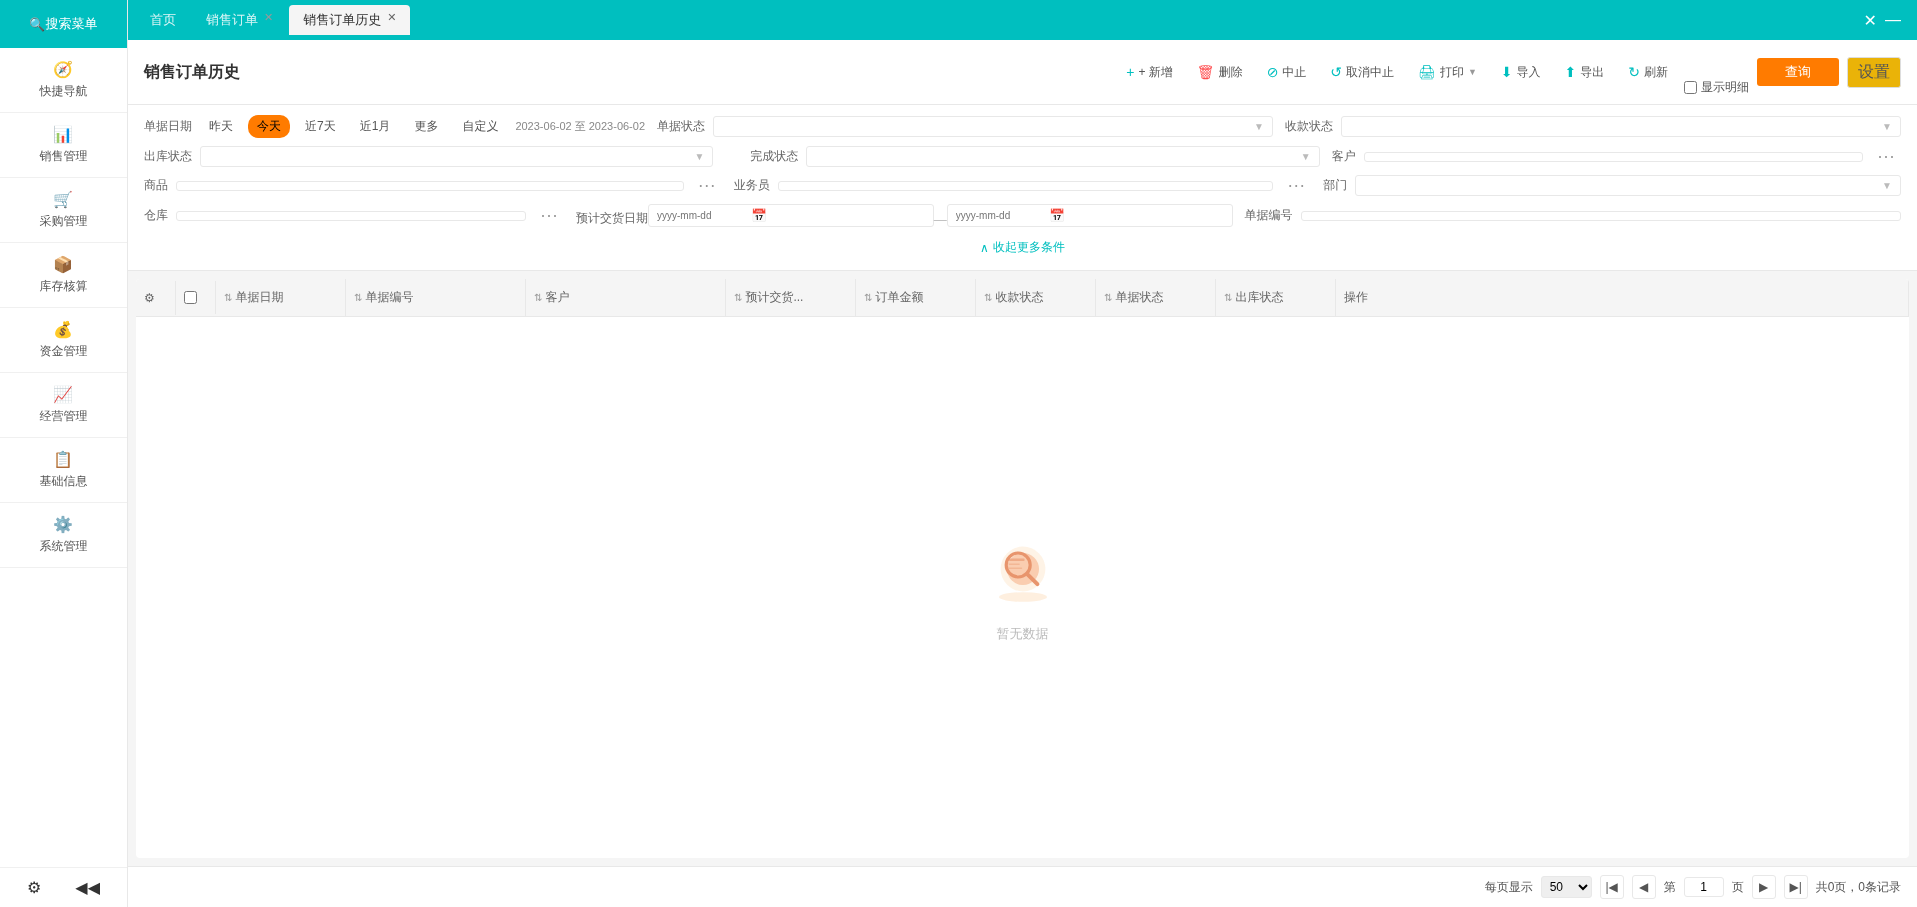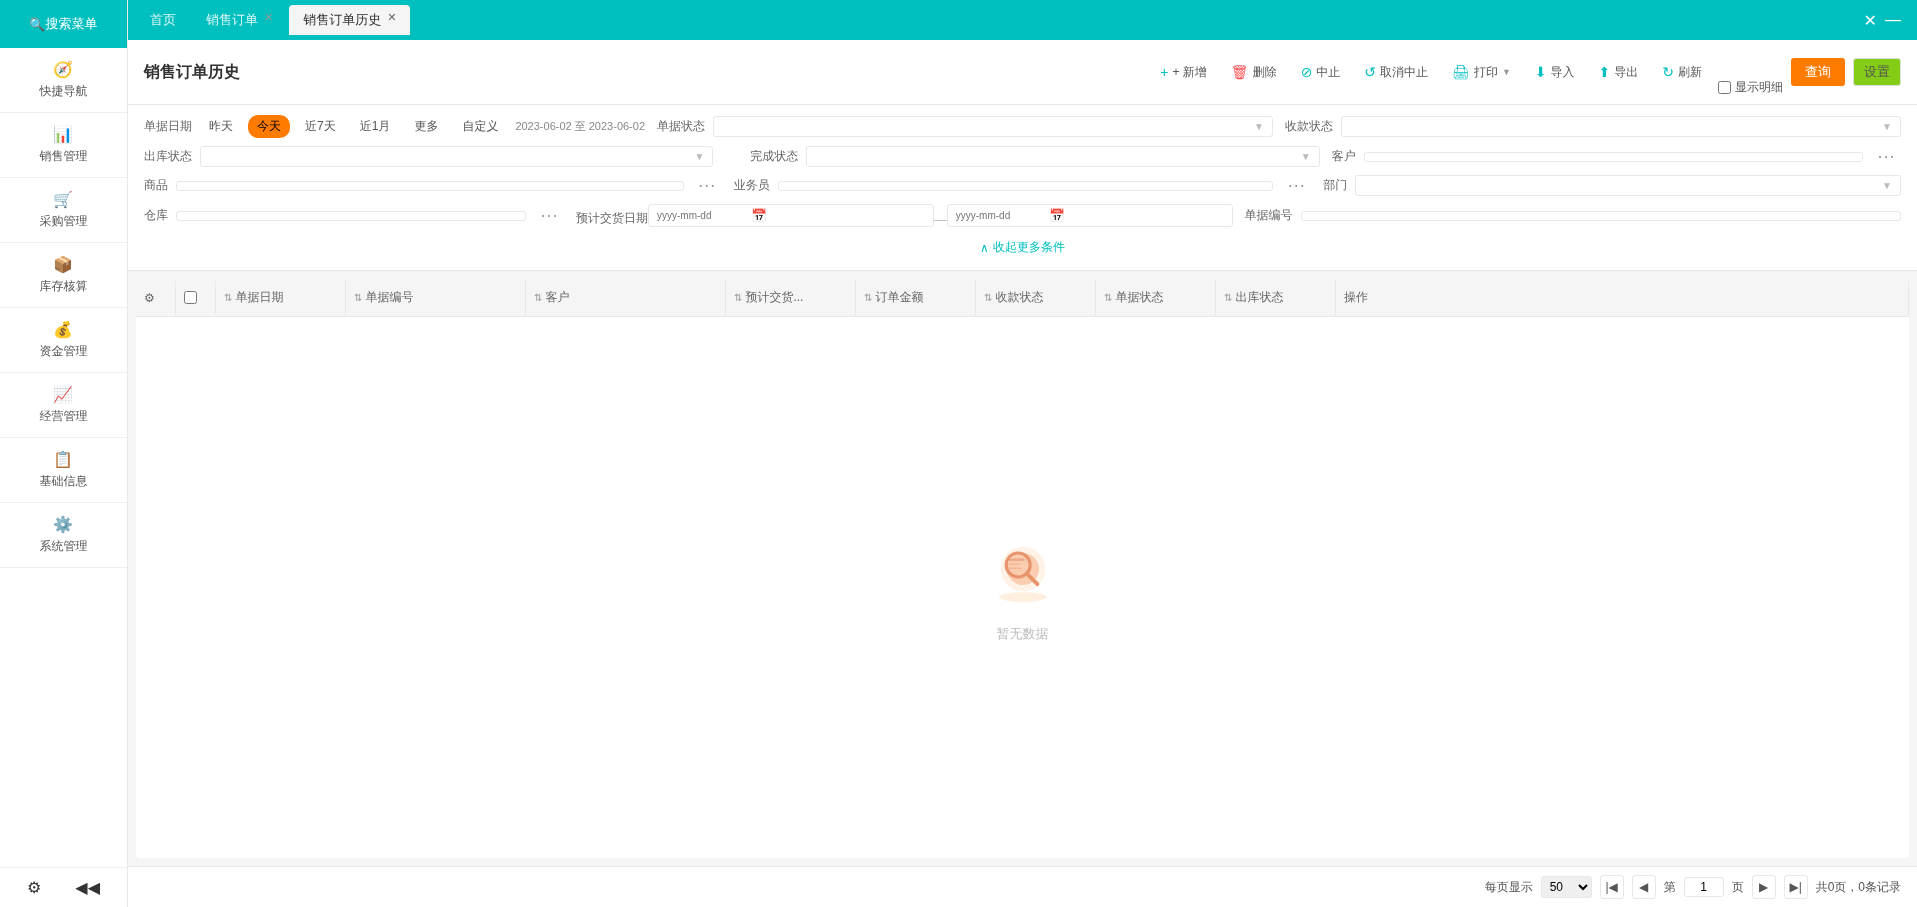"查询" .toolbar-btn-orange { padding: 5px 14px -> 5px 28px }
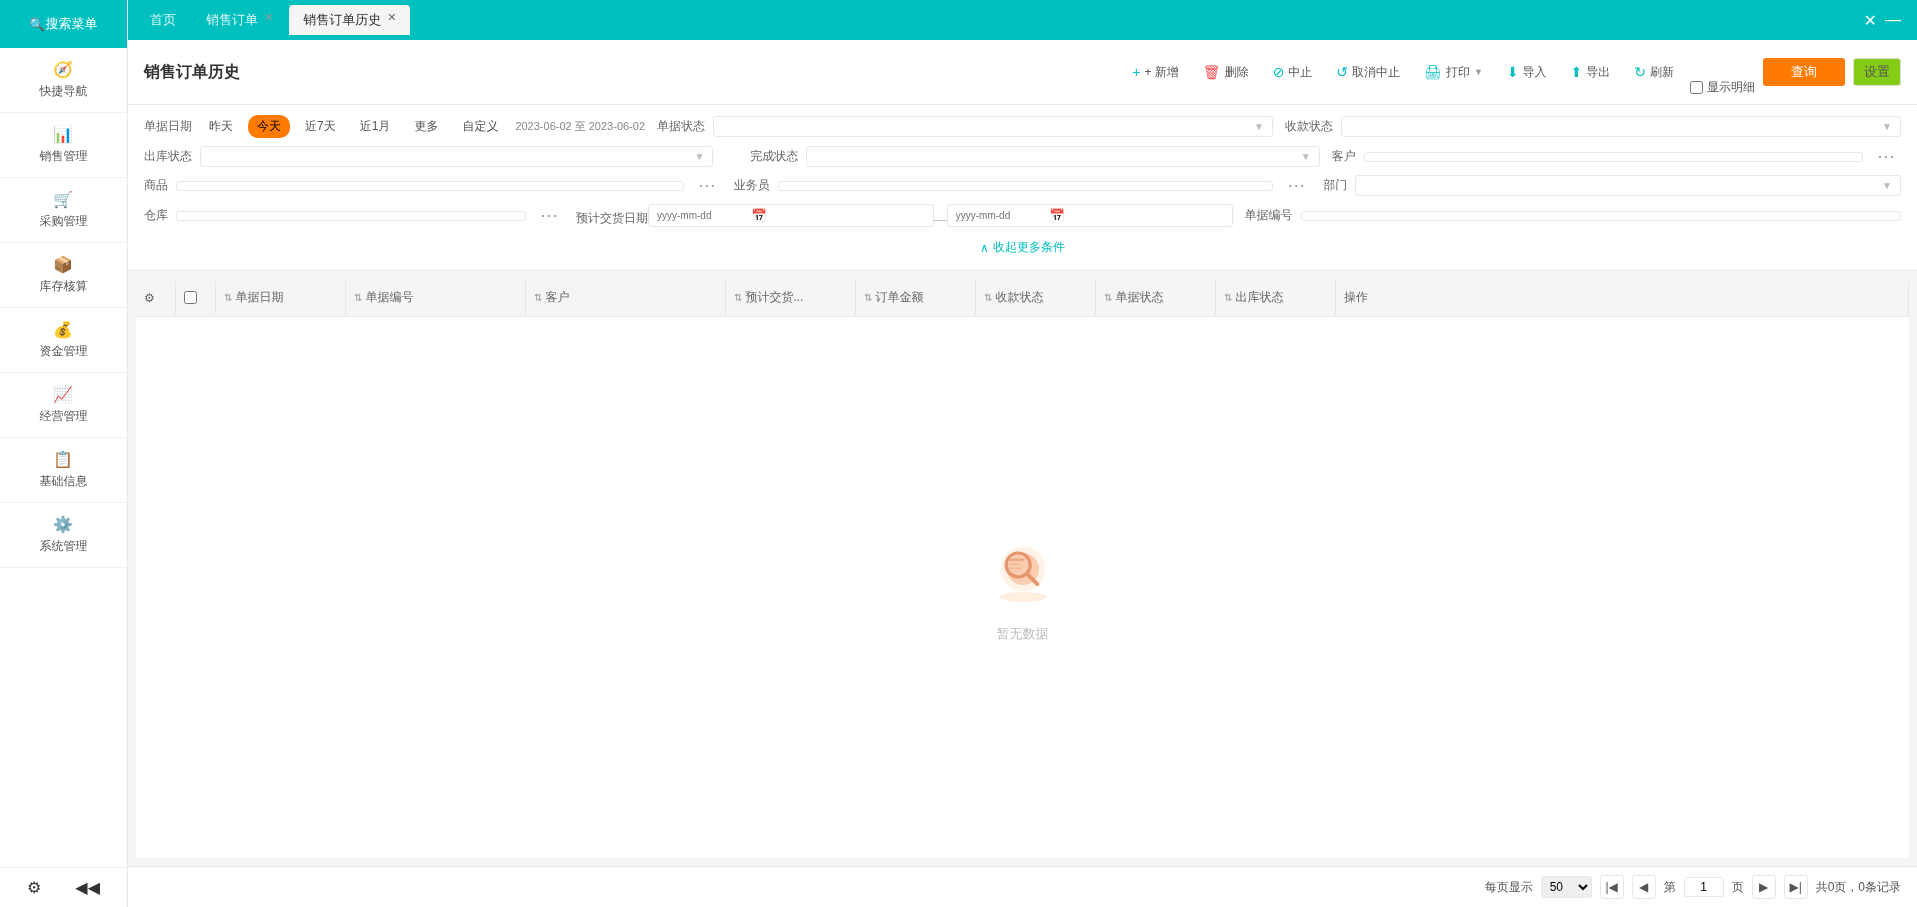"设置" .toolbar-btn-outline { background: #84cc16 -> #eab308; font-size: 13px -> 16px }
